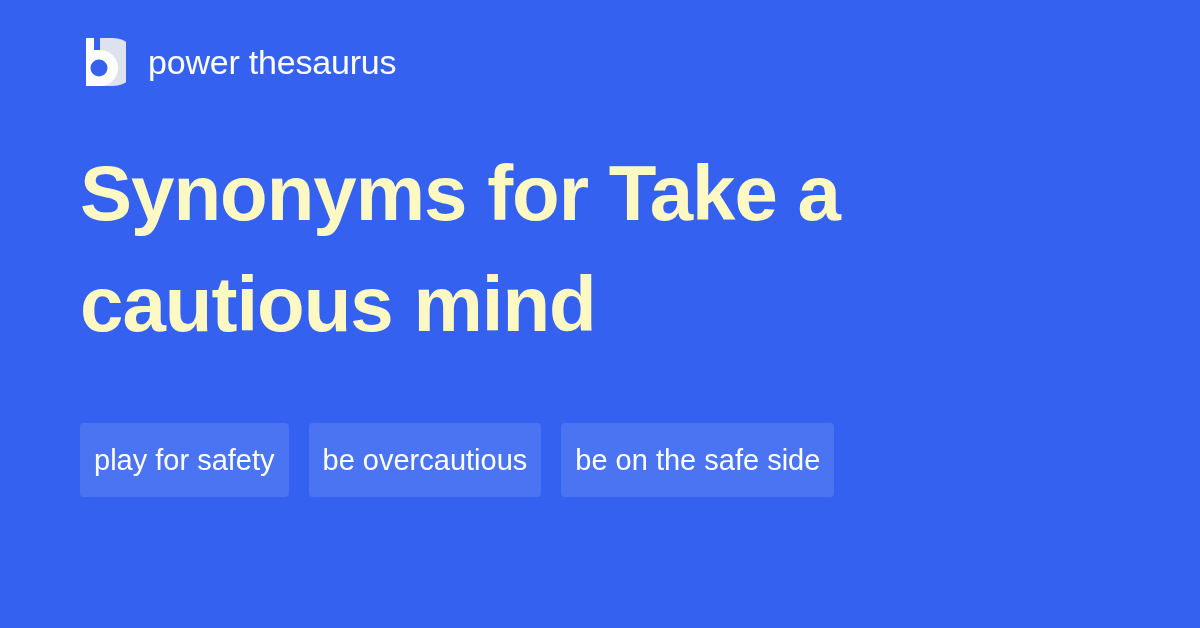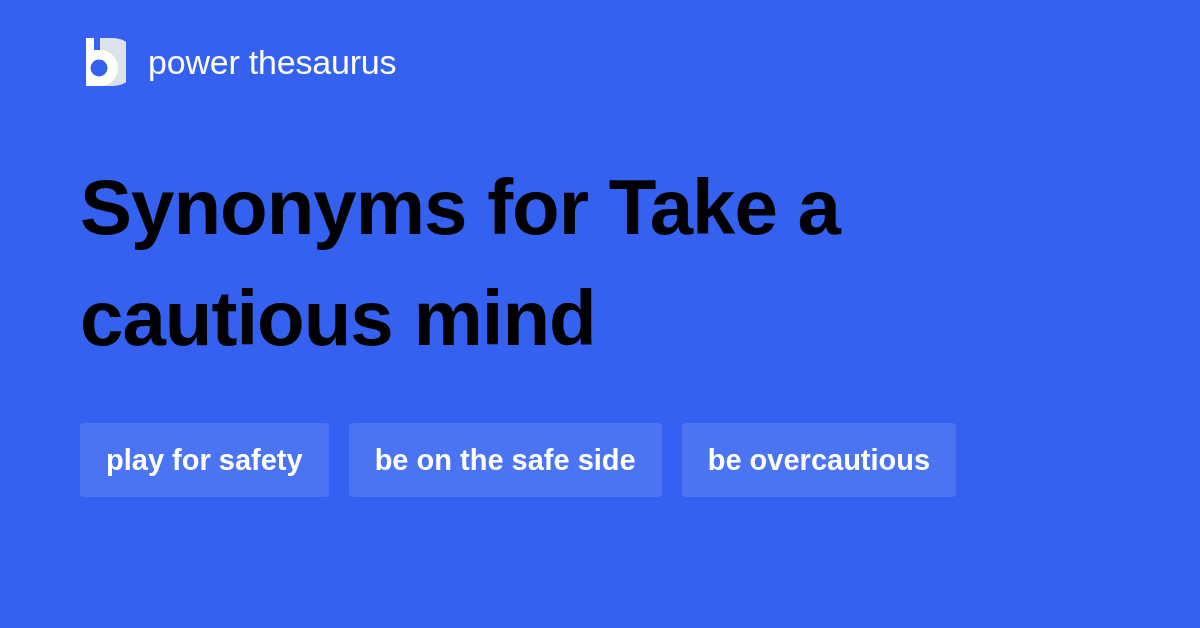"Synonyms for Take a cautious" .title { color: #000000 -> #fef9c3; top: 152px -> 138px }
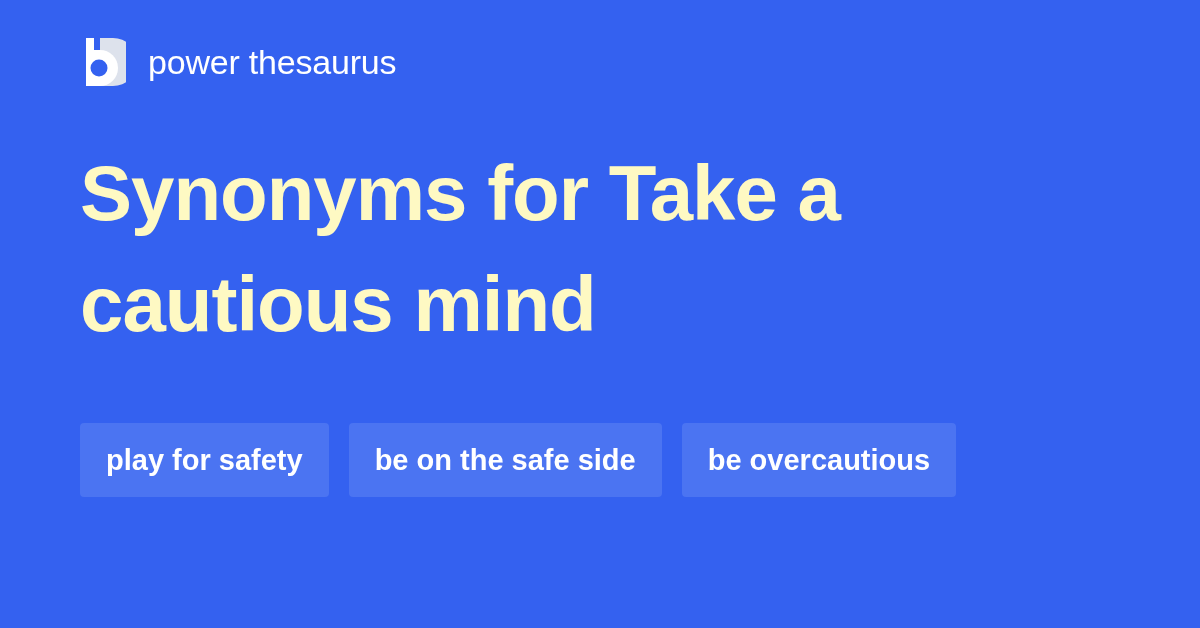"play for safety" .chip { font-weight: 700 -> 400; padding: 0 26px -> 0 14px }
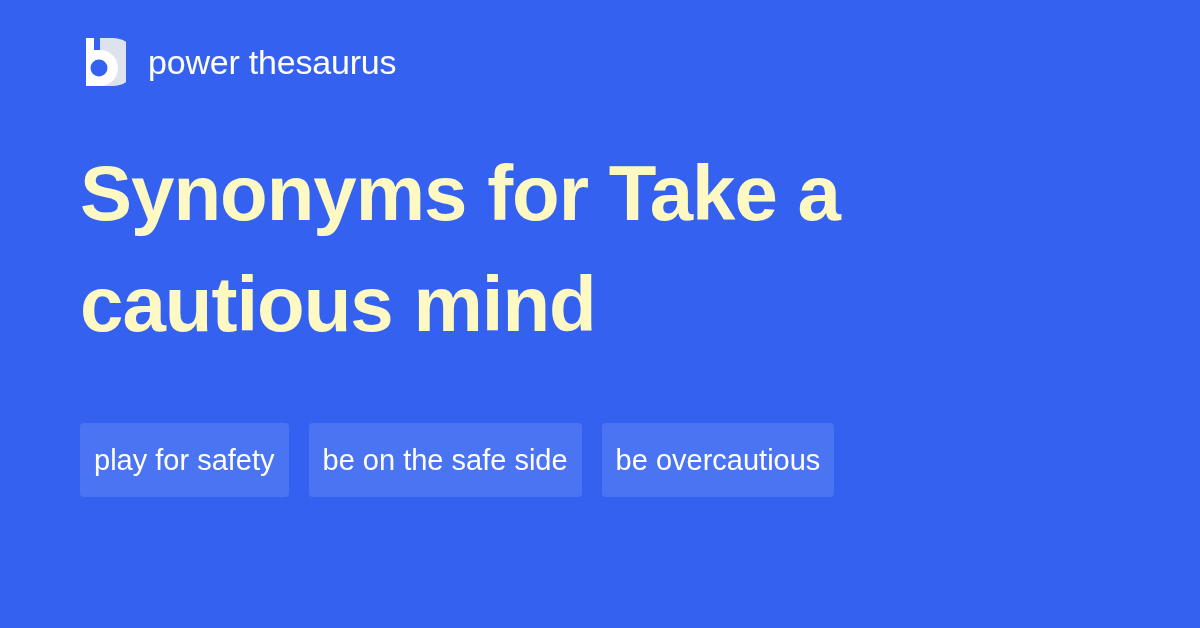"be on the safe side" div.chip { order: before "be overcautious" -> after "be overcautious" }
